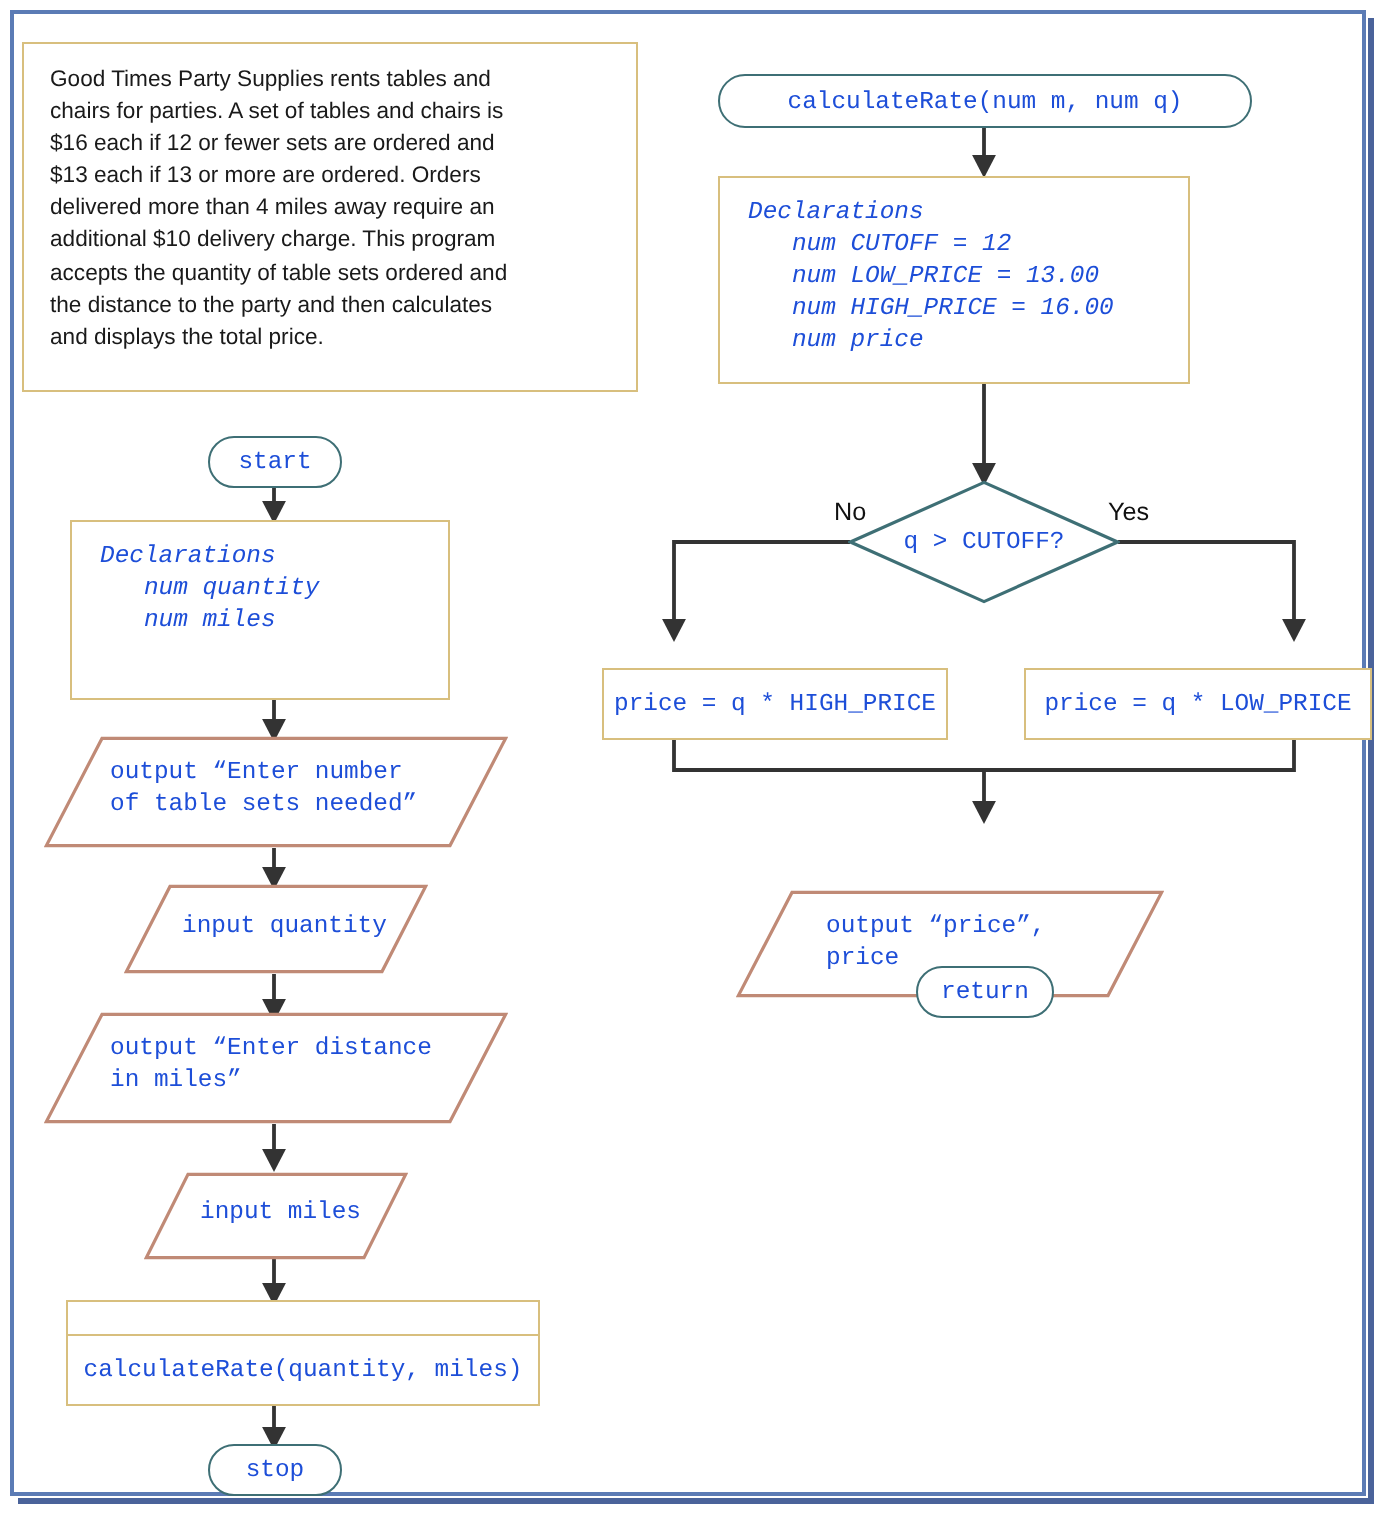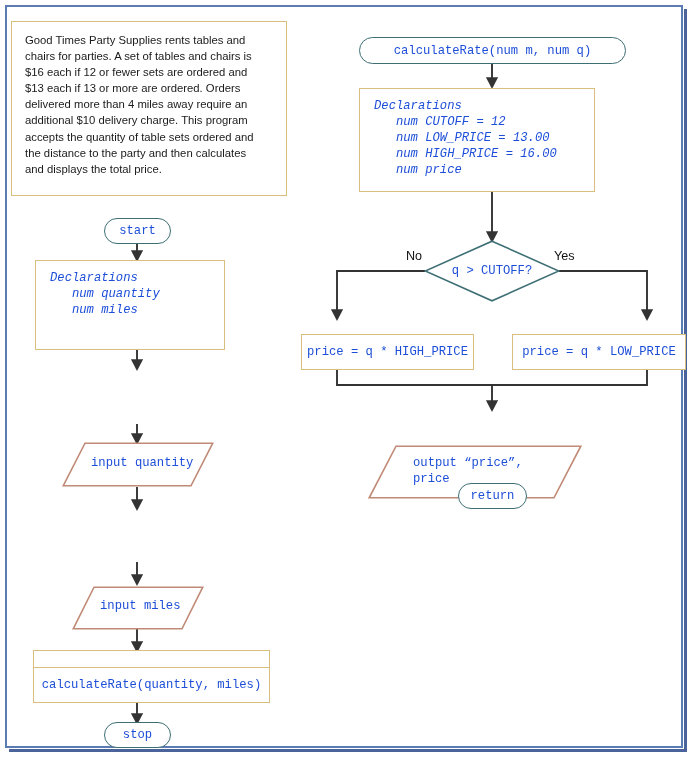"Good Times Party Supplies rents" #desc-box { width: 276px -> 308px }
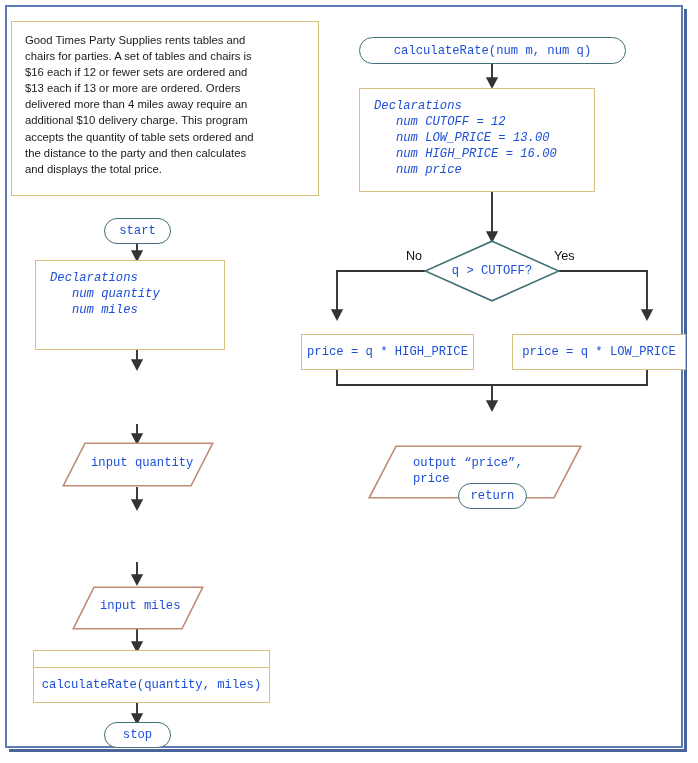"No" span.branch-label { left: 406px -> 417px }
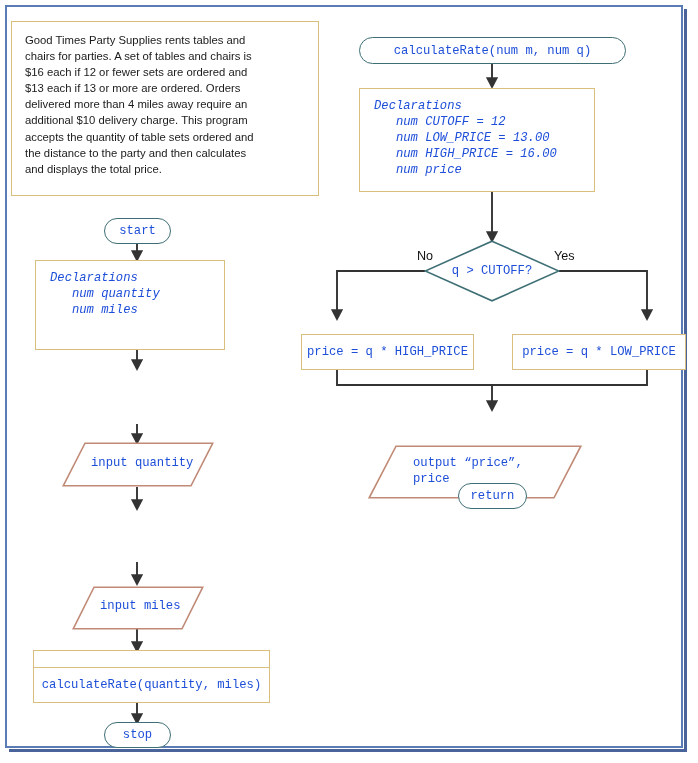"output “Enter number" div.io-wrap { html: none -> <div> <svg> <polygon></polygon> </svg> <div>output “Enter number of table sets needed”</div> </div> }
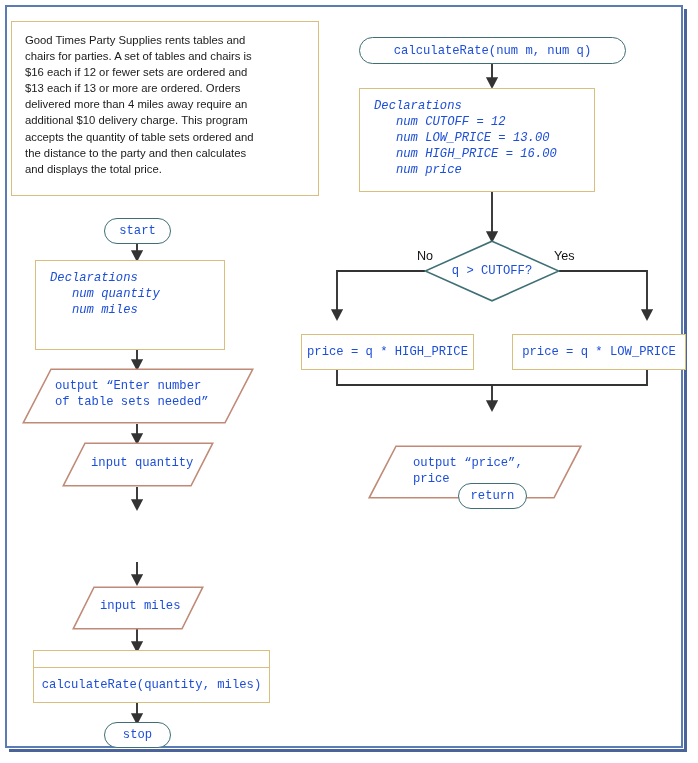"output “Enter distance" div.io-wrap { html: none -> <div> <svg> <polygon></polygon> </svg> <div>output “Enter distance in miles”</div> </div> }
